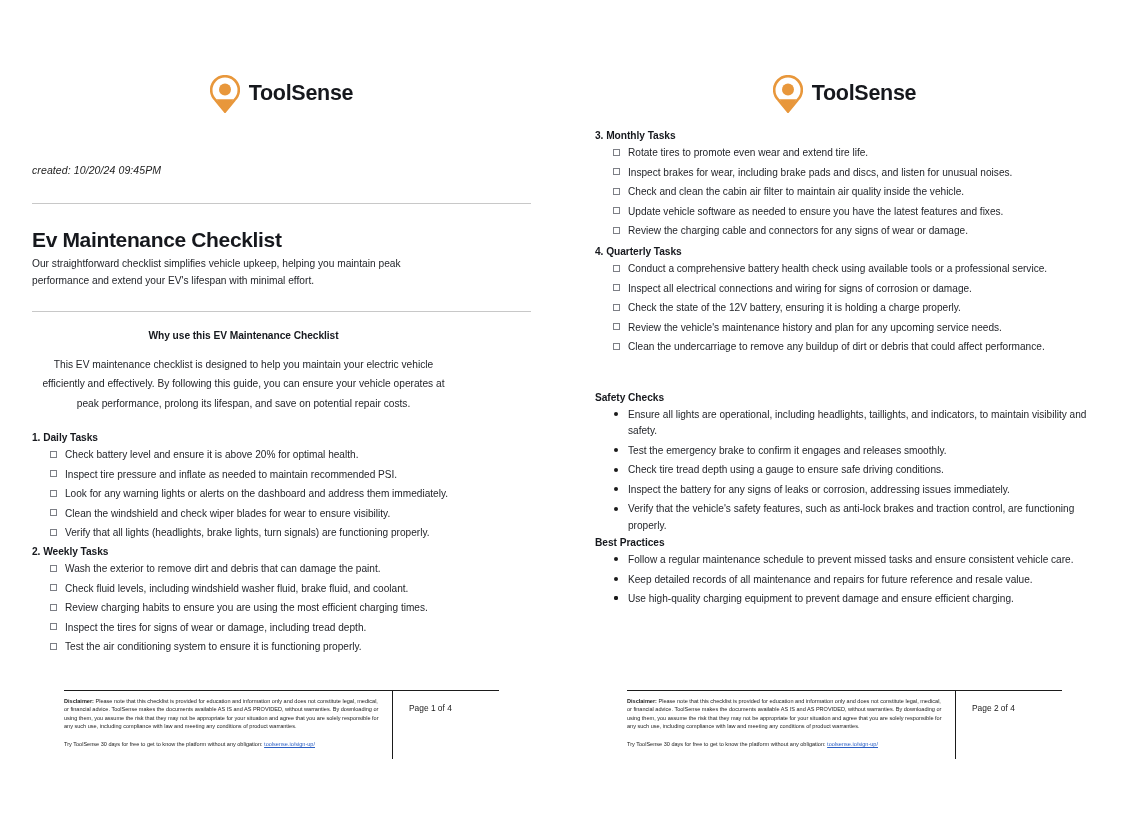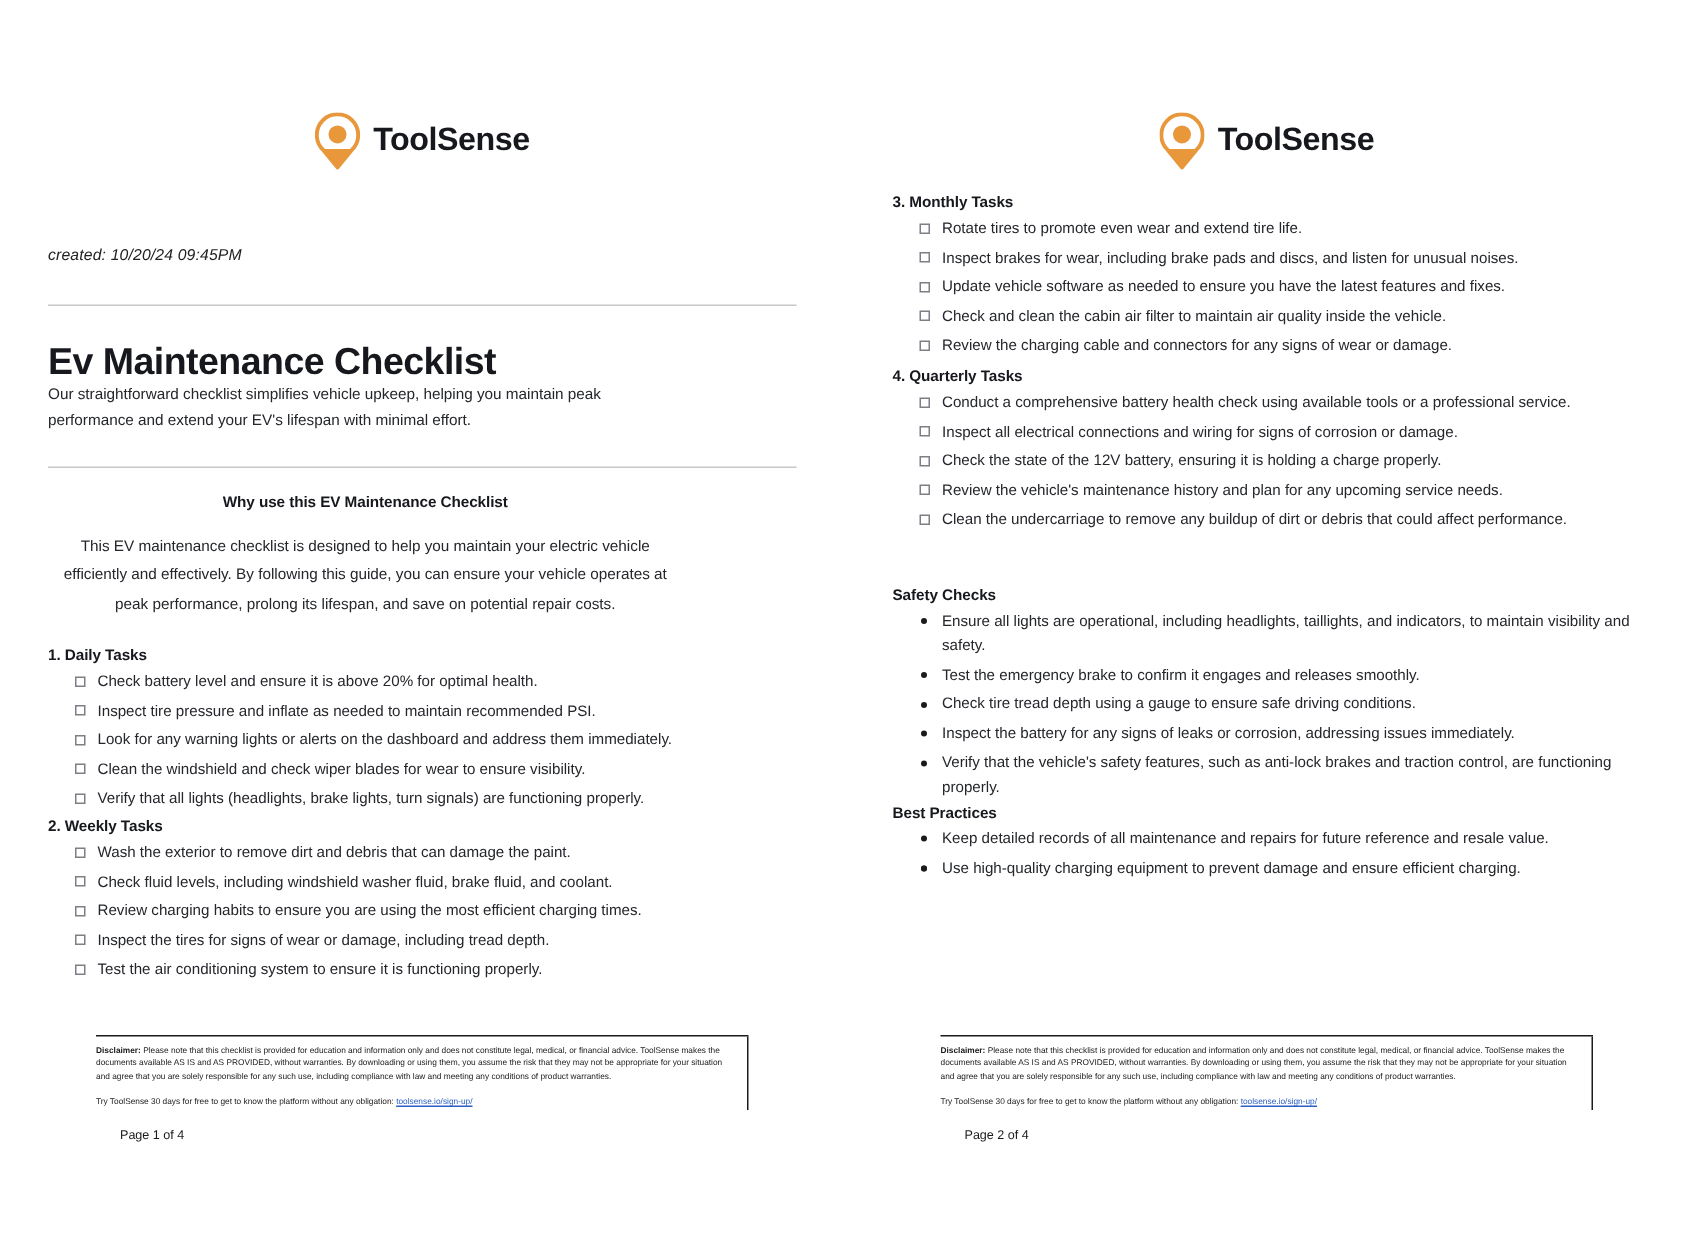"Update vehicle software as needed" li { order: before "Check and clean the cabin" -> after "Check and clean the cabin" }
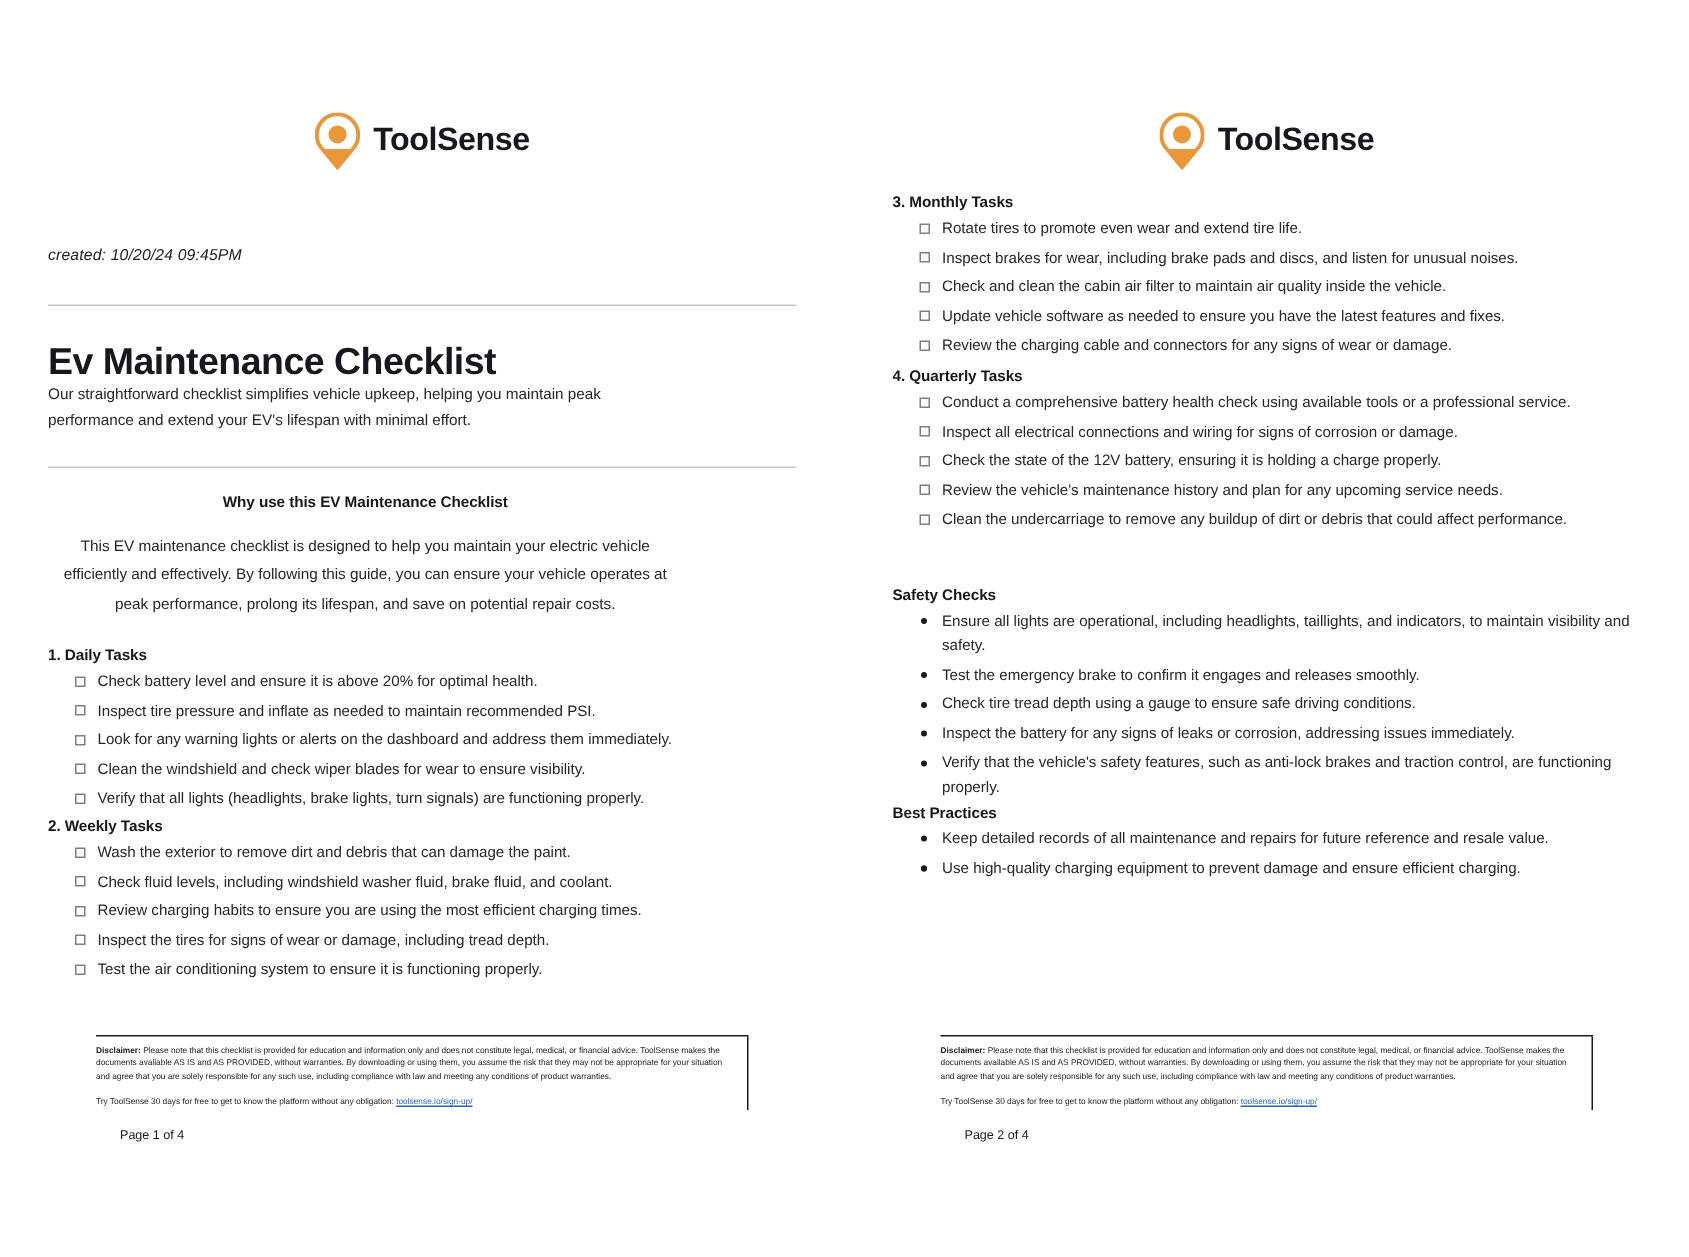"Ev Maintenance Checklist" .doc-title { font-size: 25px -> 21px }
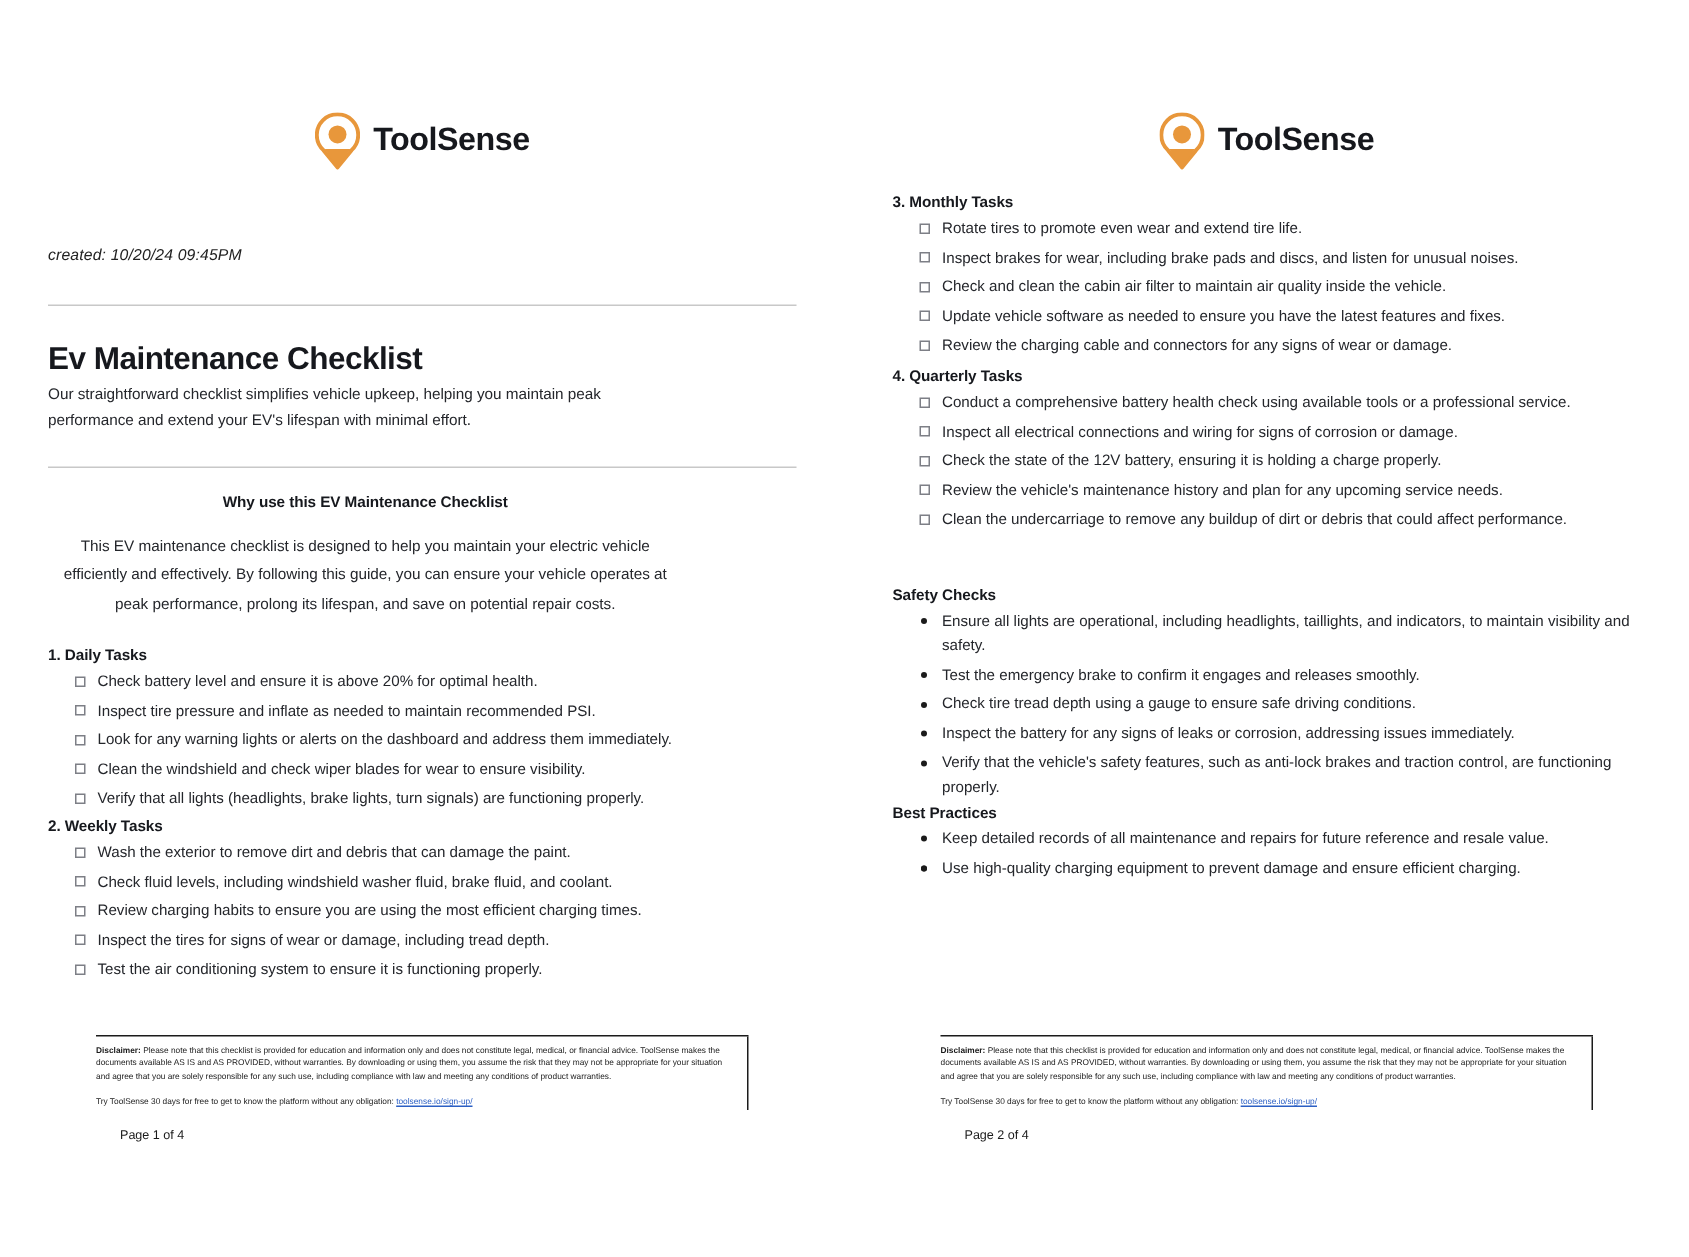"Follow a regular maintenance schedule" li { html: none -> <li><span></span><span>Follow a regular maintenance schedule to prevent missed tasks and ensure consistent vehicle care.</span></li> }
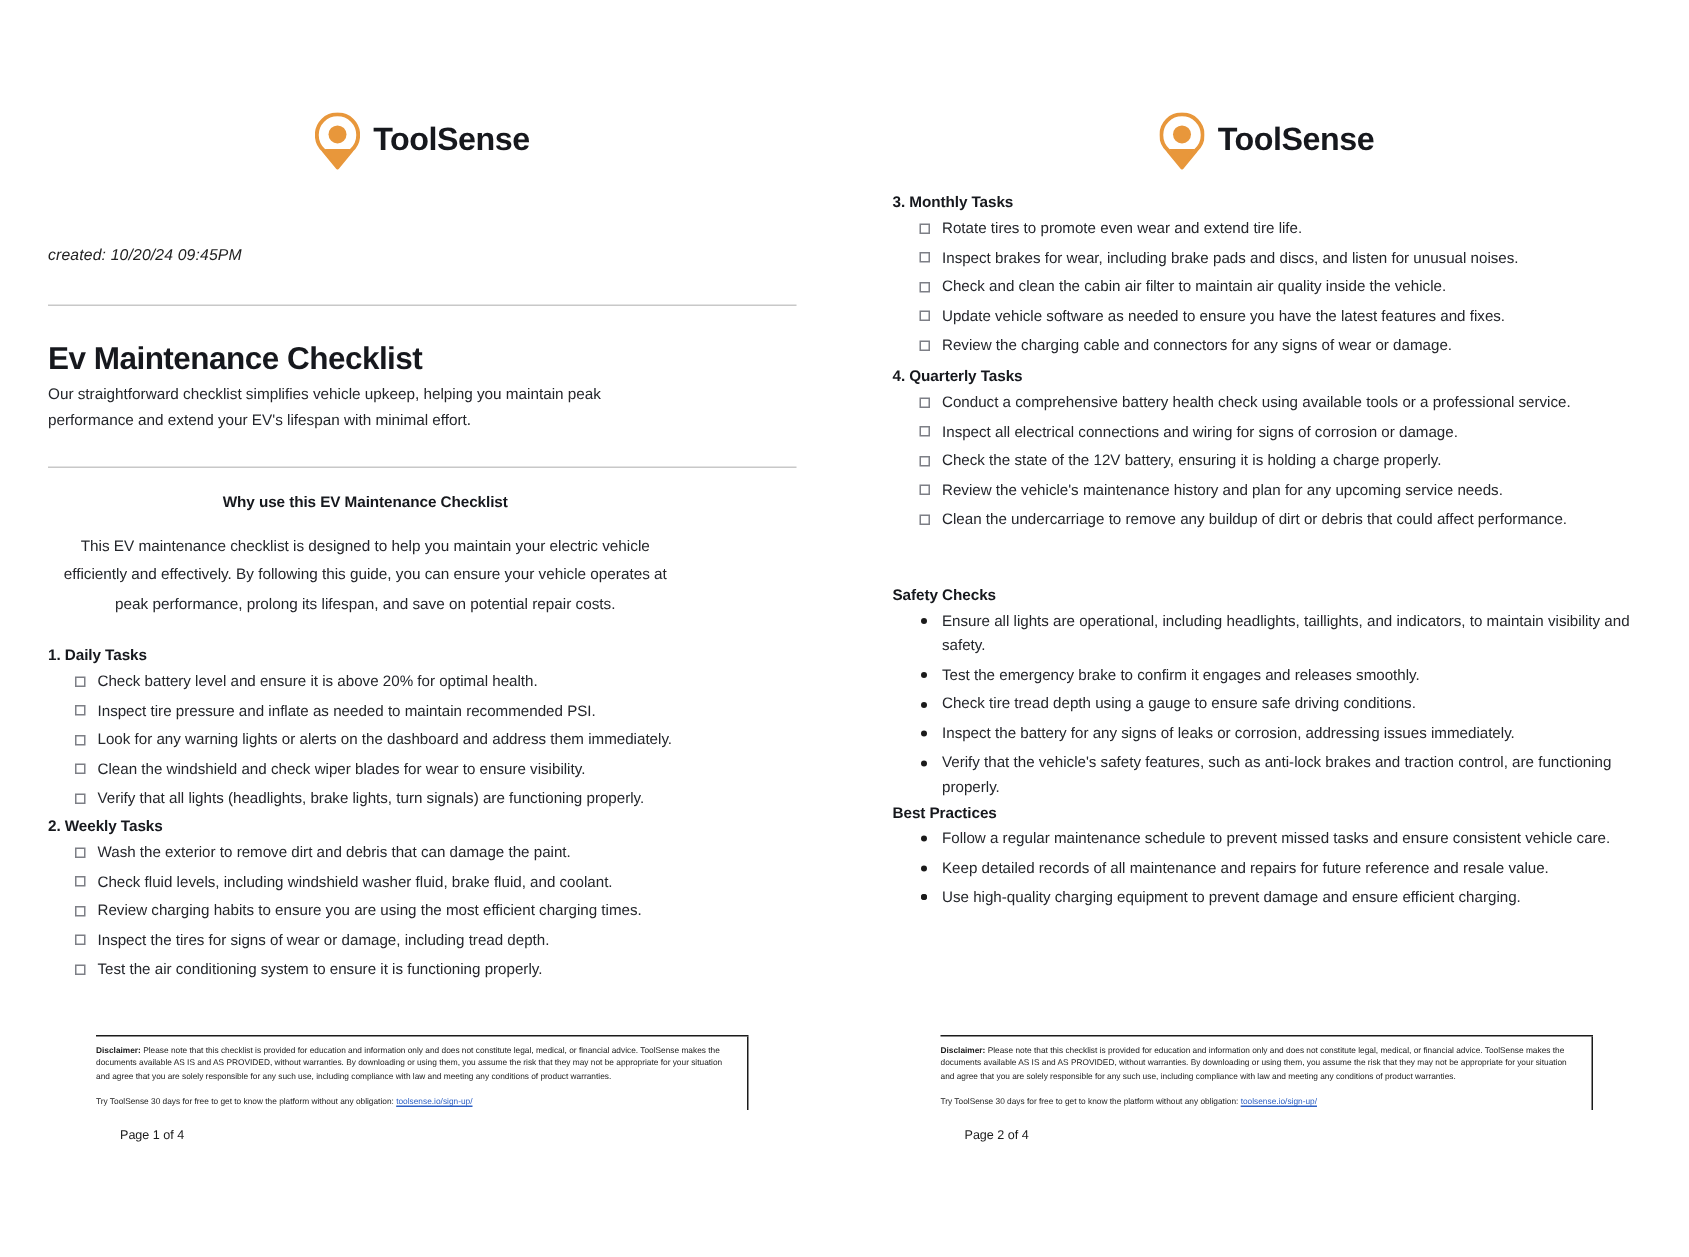"Page 1 of 4" .footer { flex-direction: column -> none }
